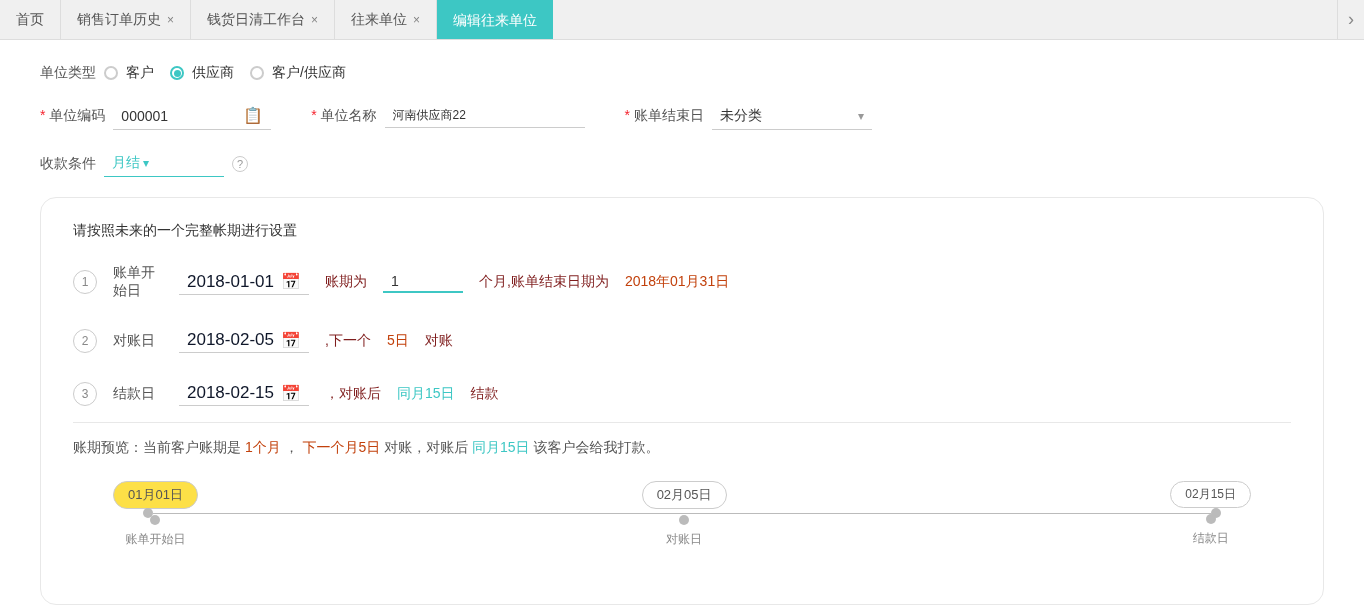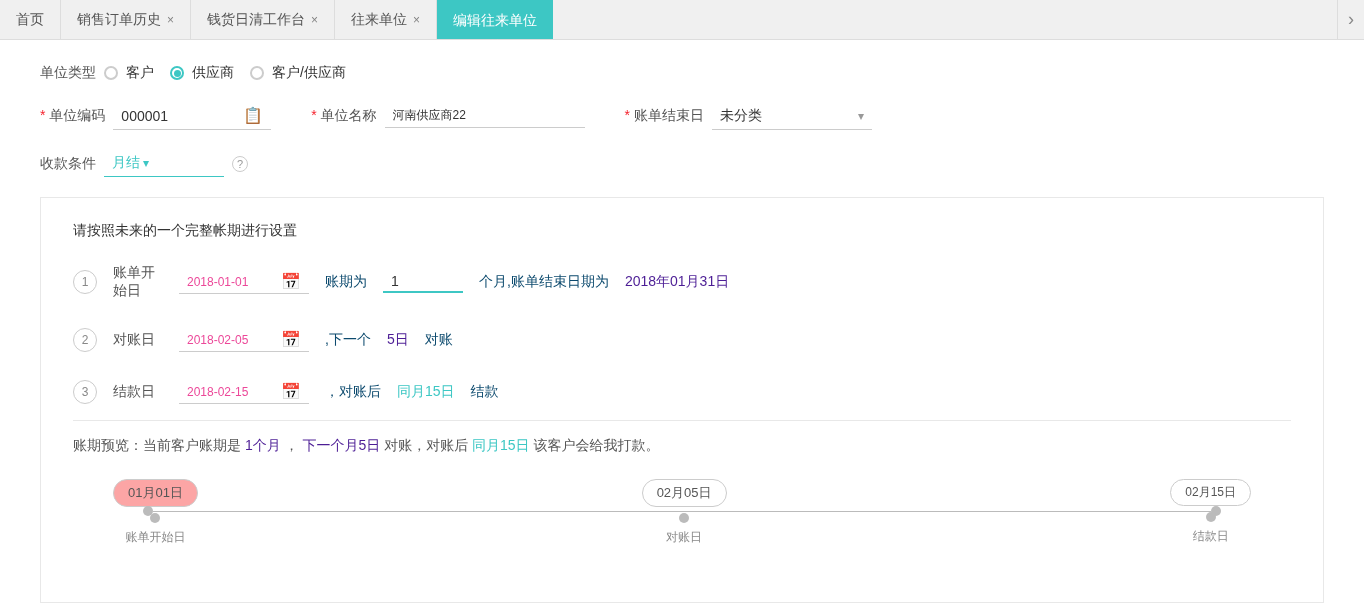"请按照未来的一个完整帐期进行设置" .panel-box { border-radius: 0 -> 16px }
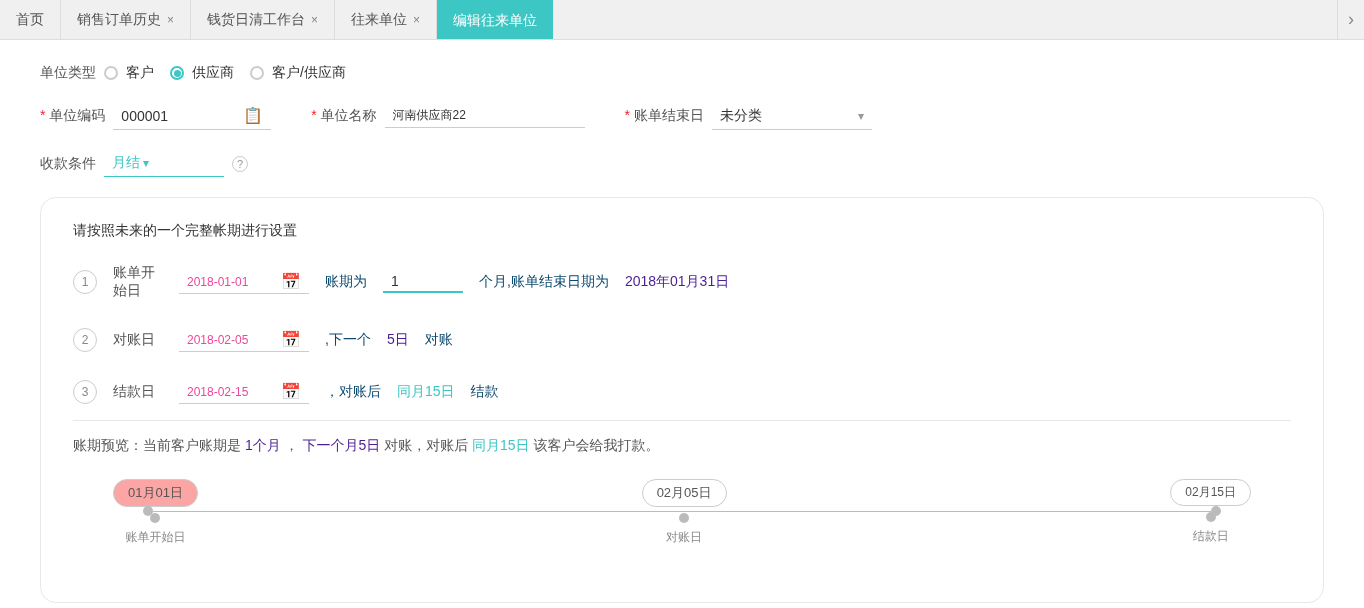"2018-01-01" .date-input-wrap input { color: #ec4899 -> #0f172a; font-size: 12px -> 17px }
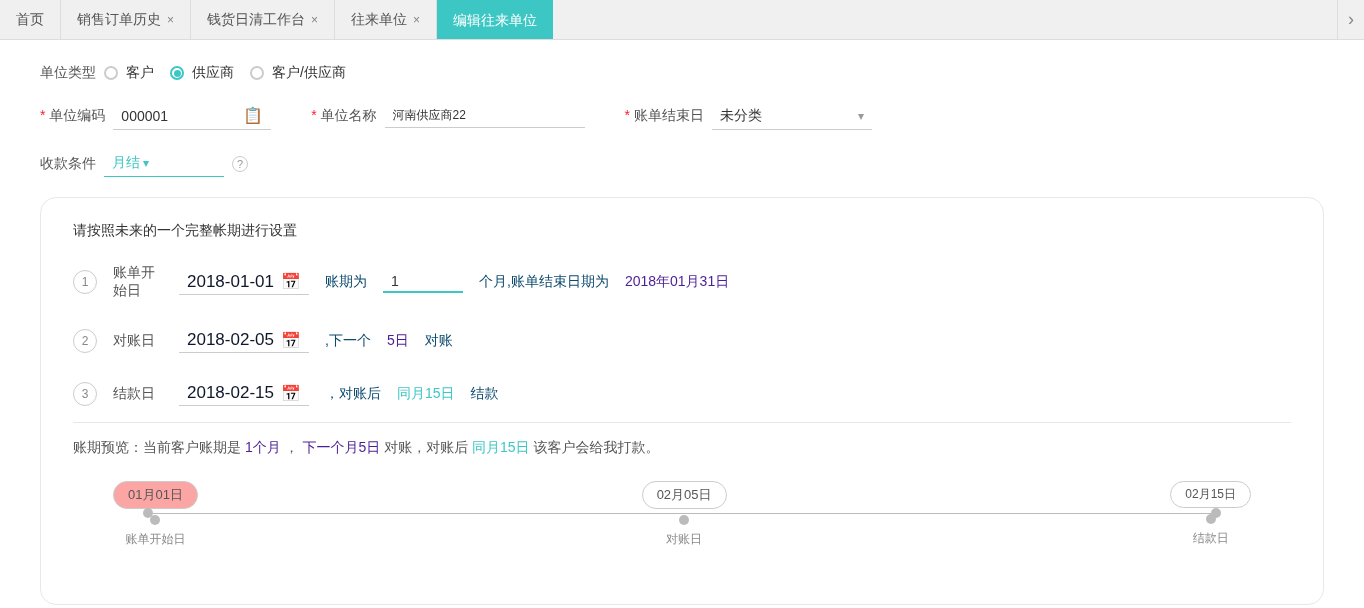"账期为" .row-desc { color: #0c4a6e -> #7f1d1d }
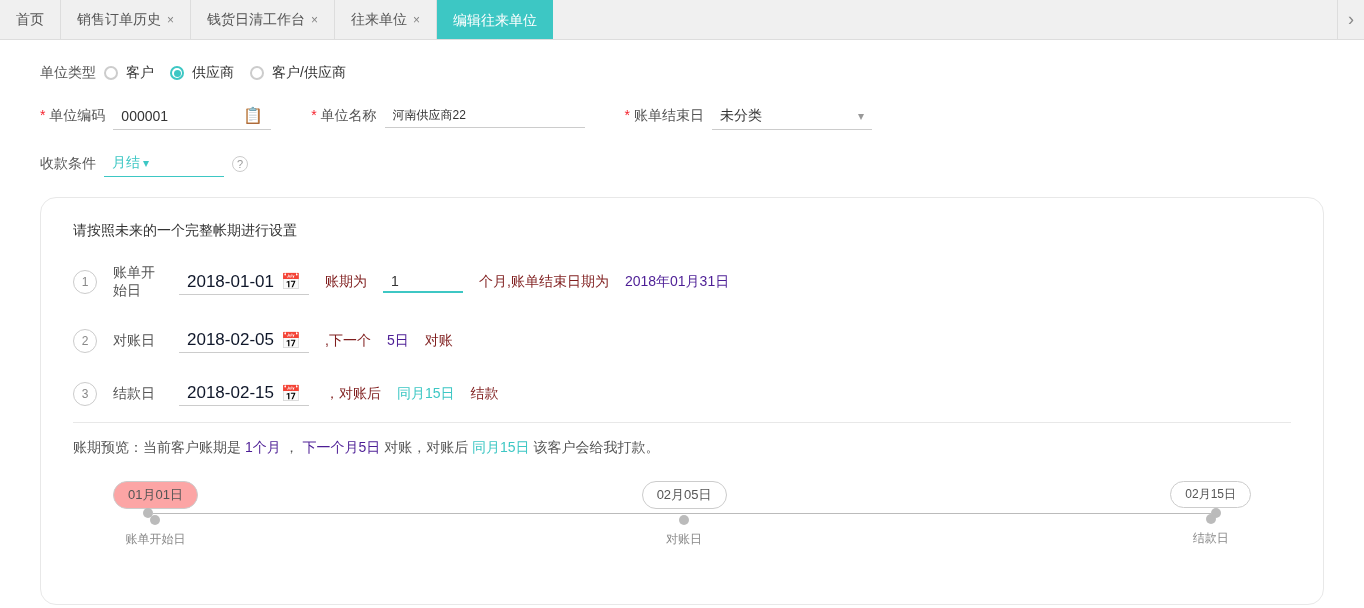"2018年01月31日" .orange-text { color: #4c1d95 -> #c2410c }
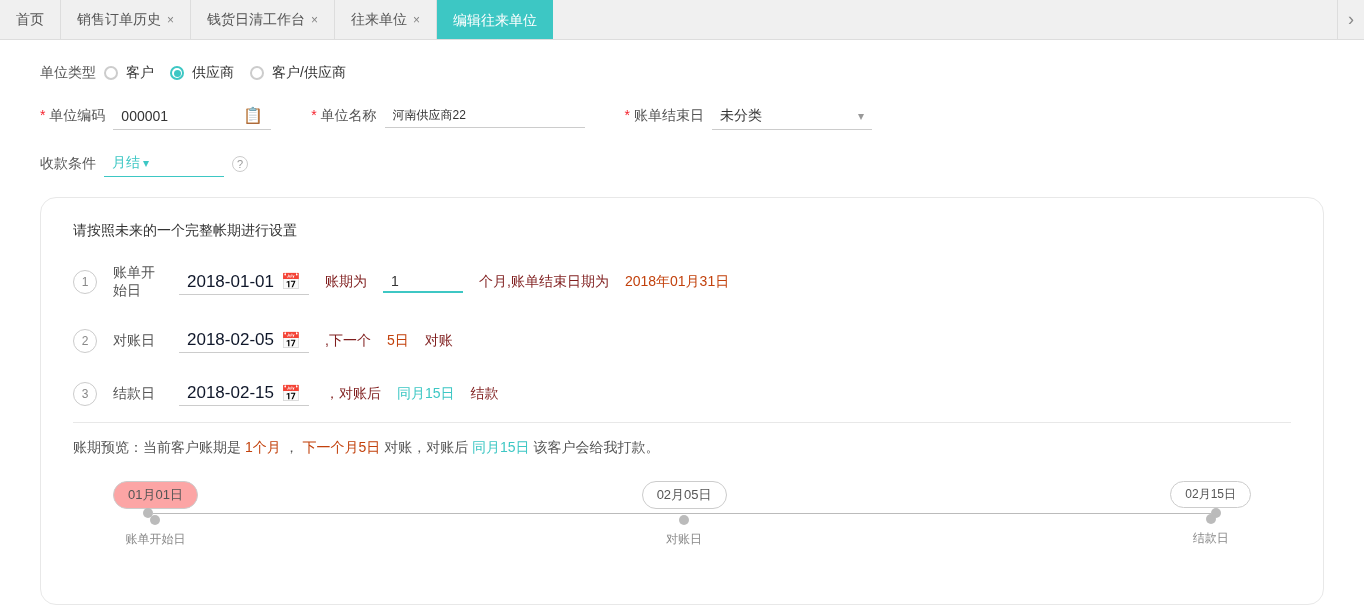"01月01日" div { background: #fca5a5 -> #fde047 }
